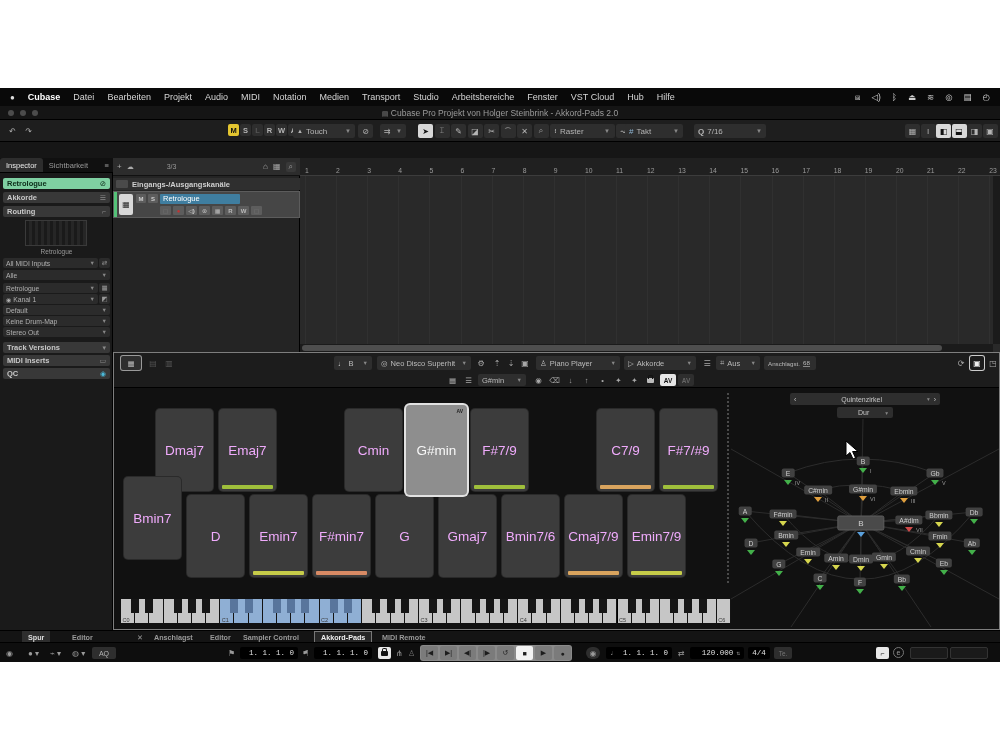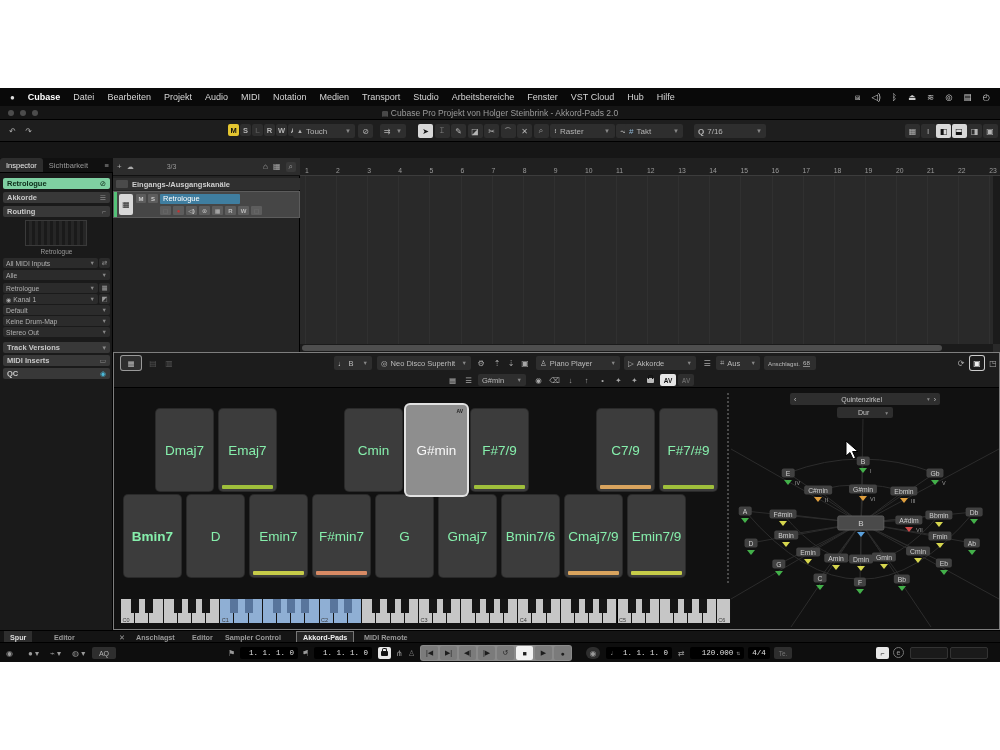"Dmaj7" .pad { color: #86efac -> #f0abfc }
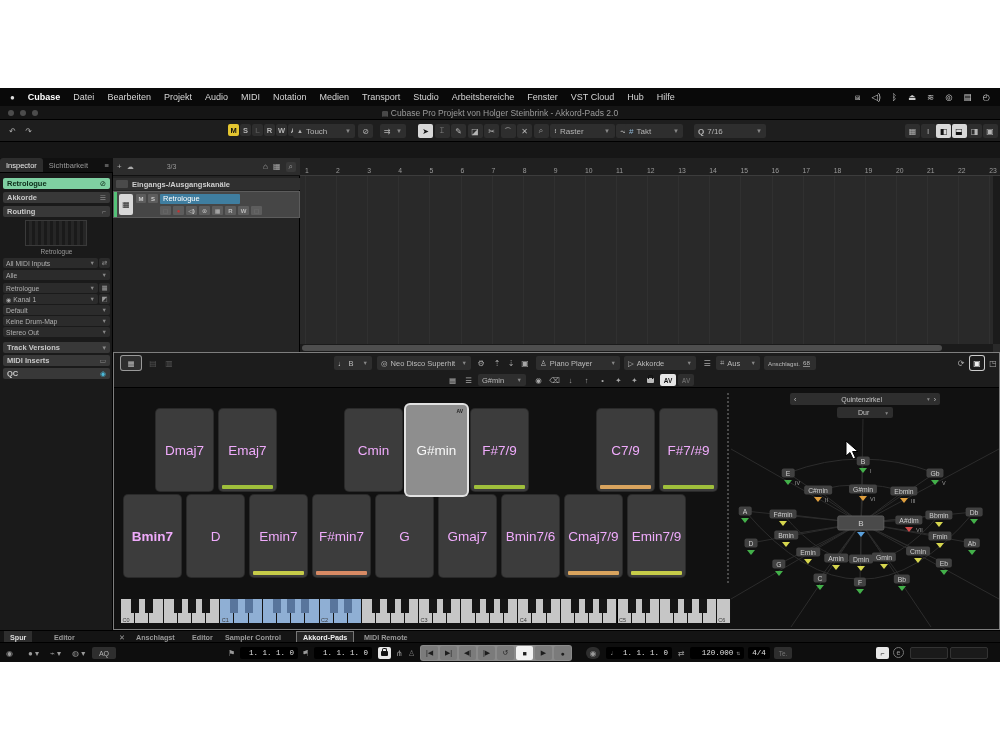"Bmin7" div.pad { font-weight: bold -> none; top: 142px -> 124px }
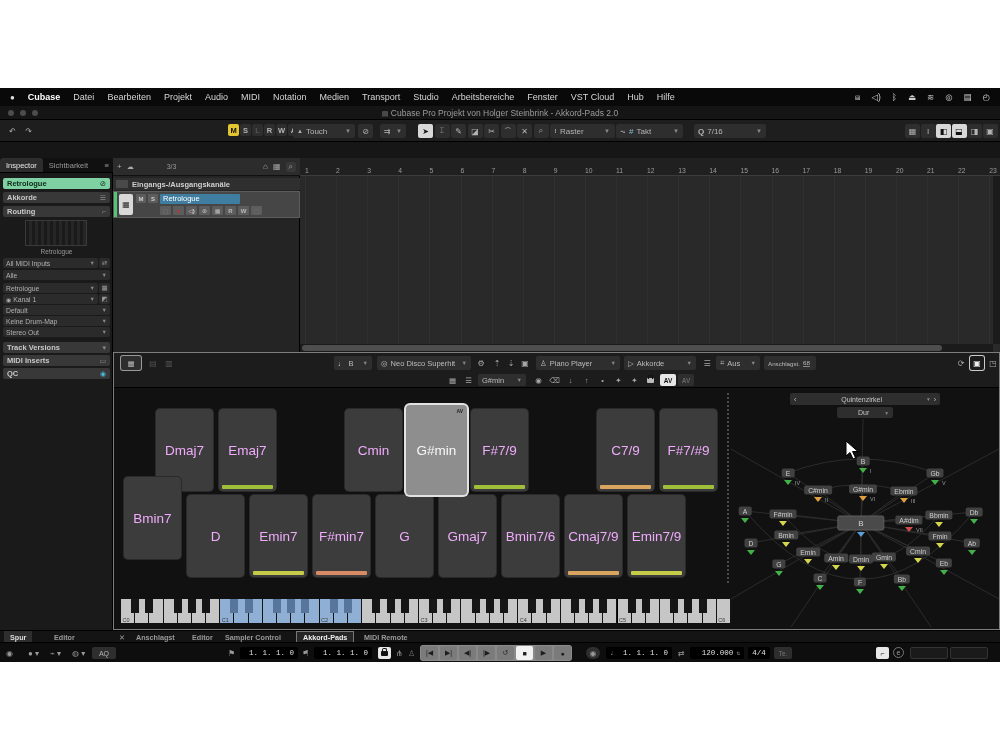"Spur" .btab { margin-left: none -> 18px }
